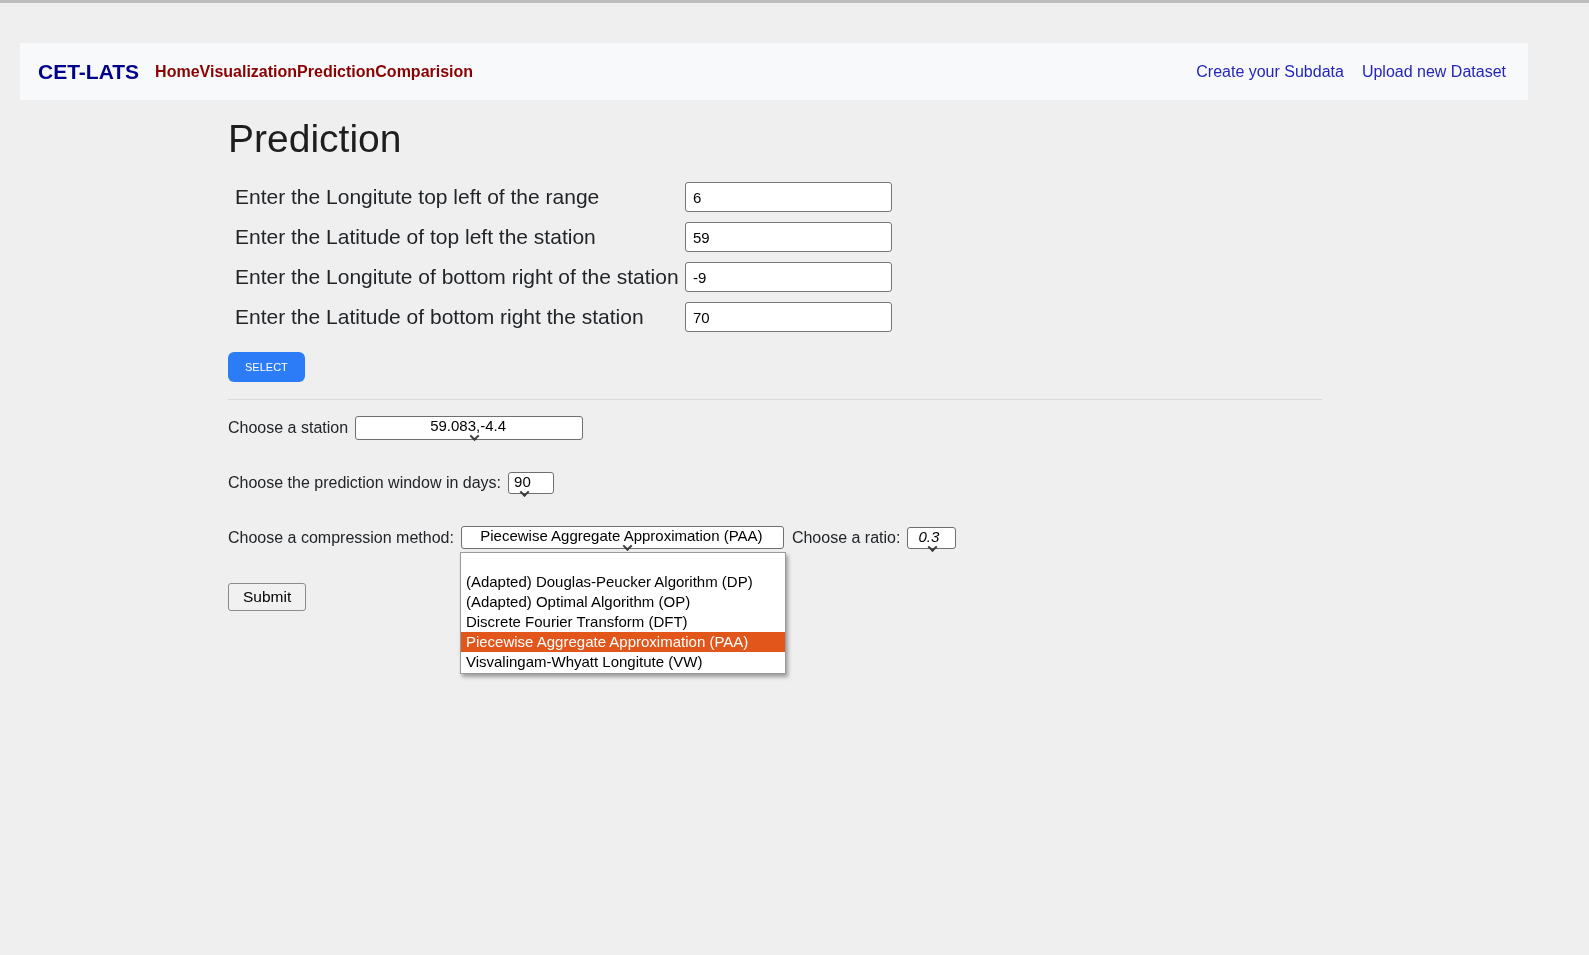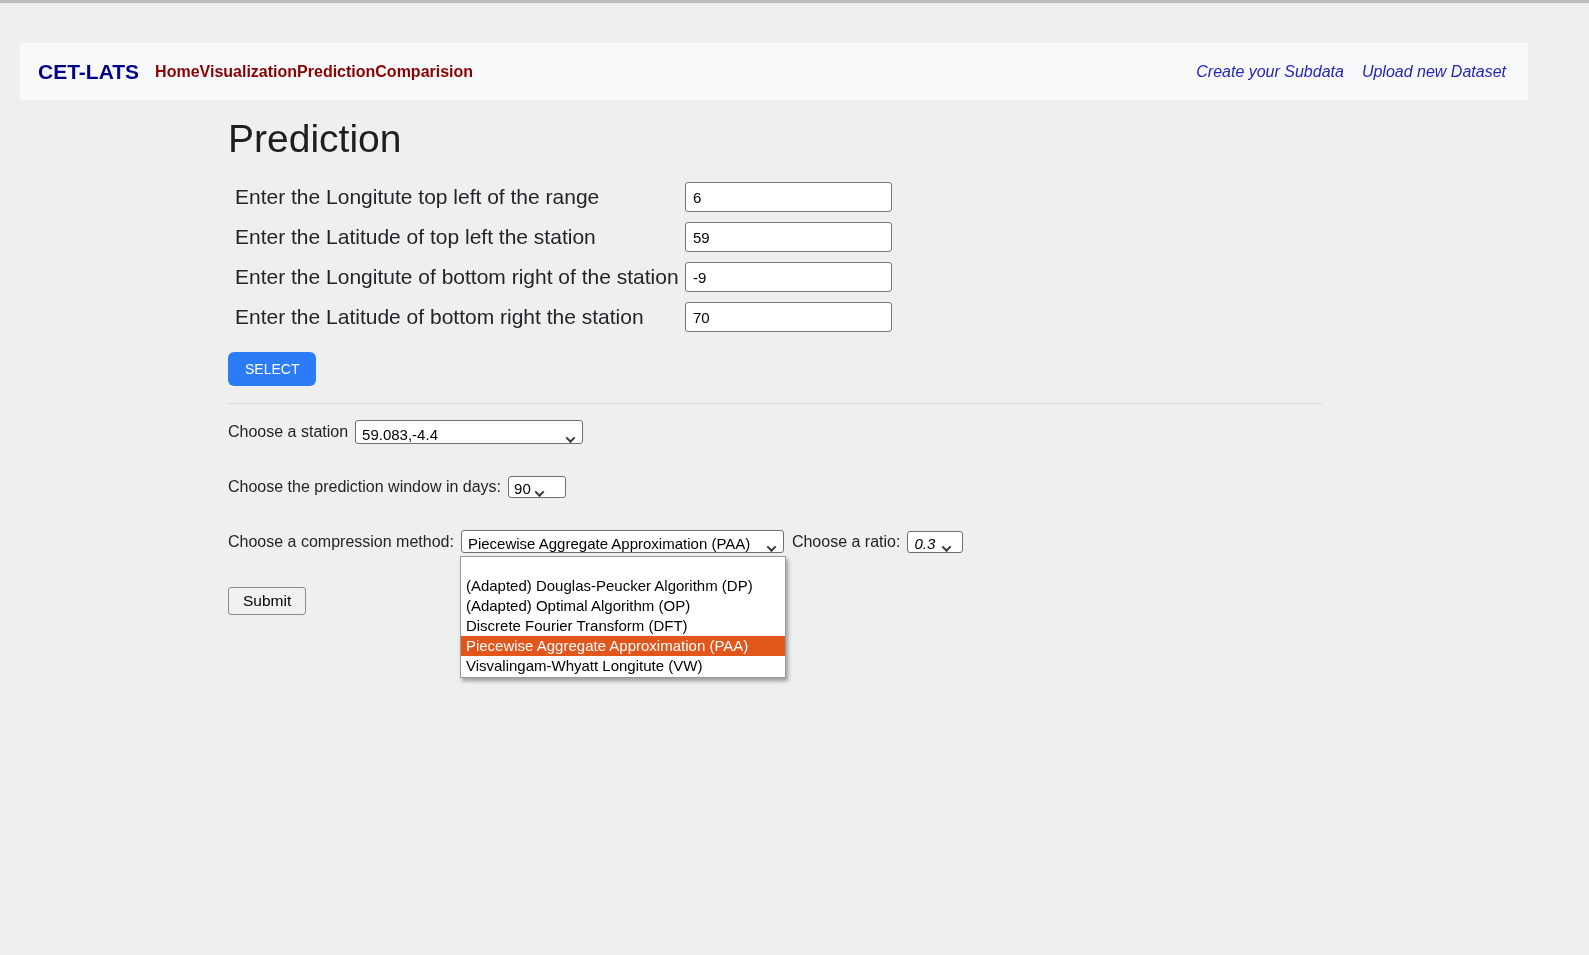"Create your Subdata" .nav-right-link { font-style: italic -> none }
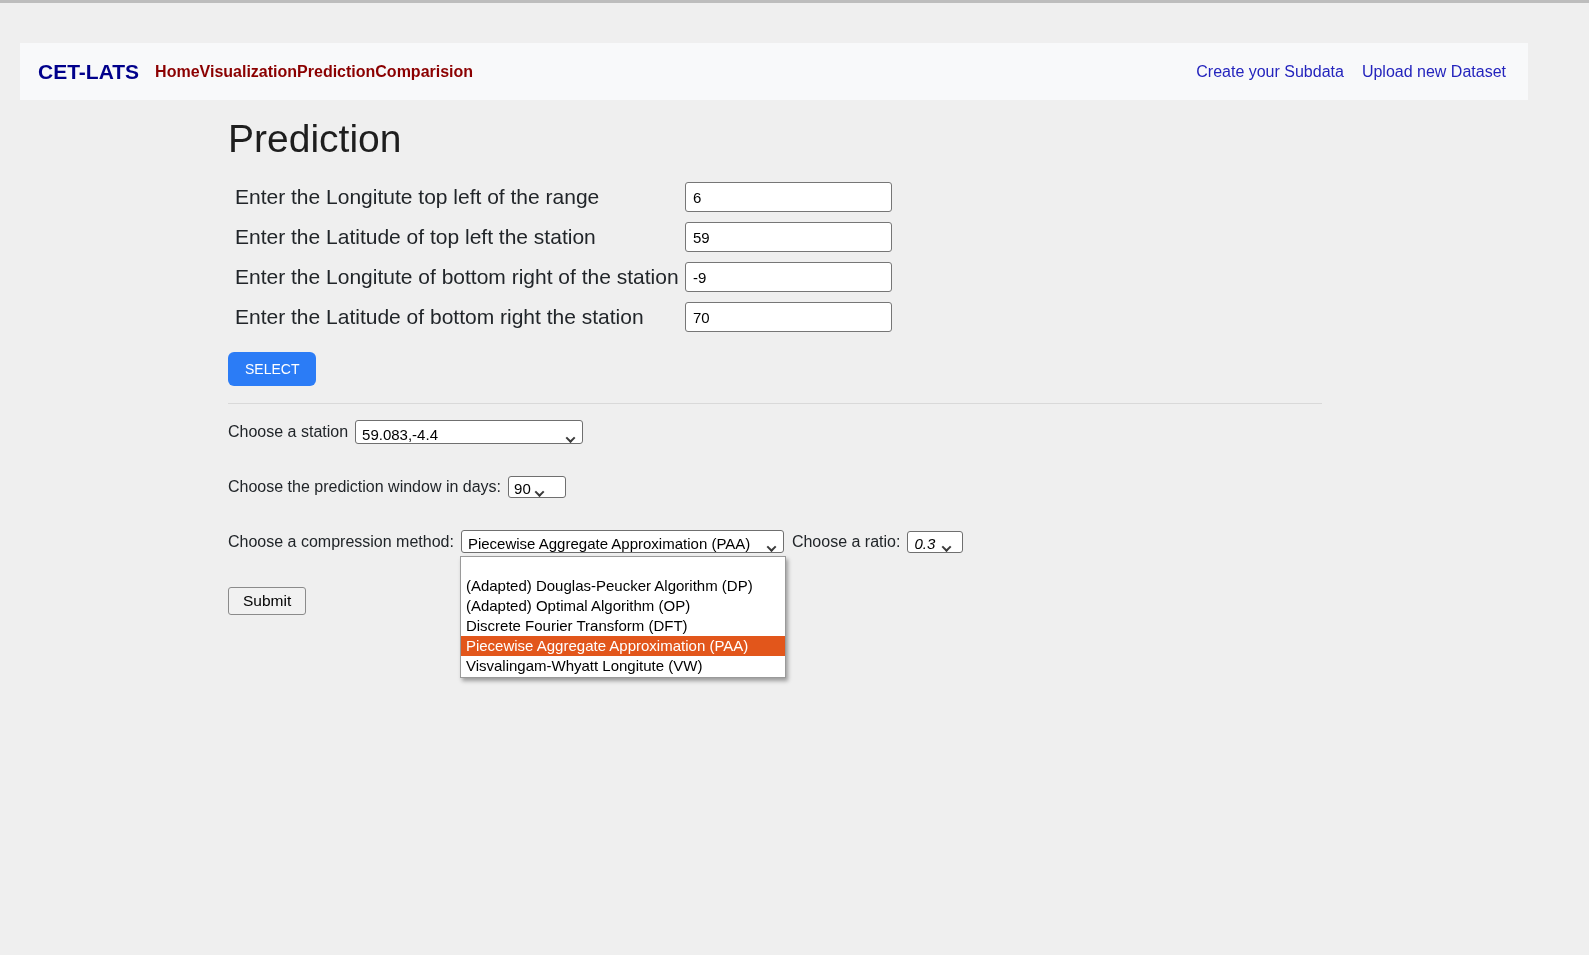"SELECT" .btn-primary { font-size: 14px -> 11px }
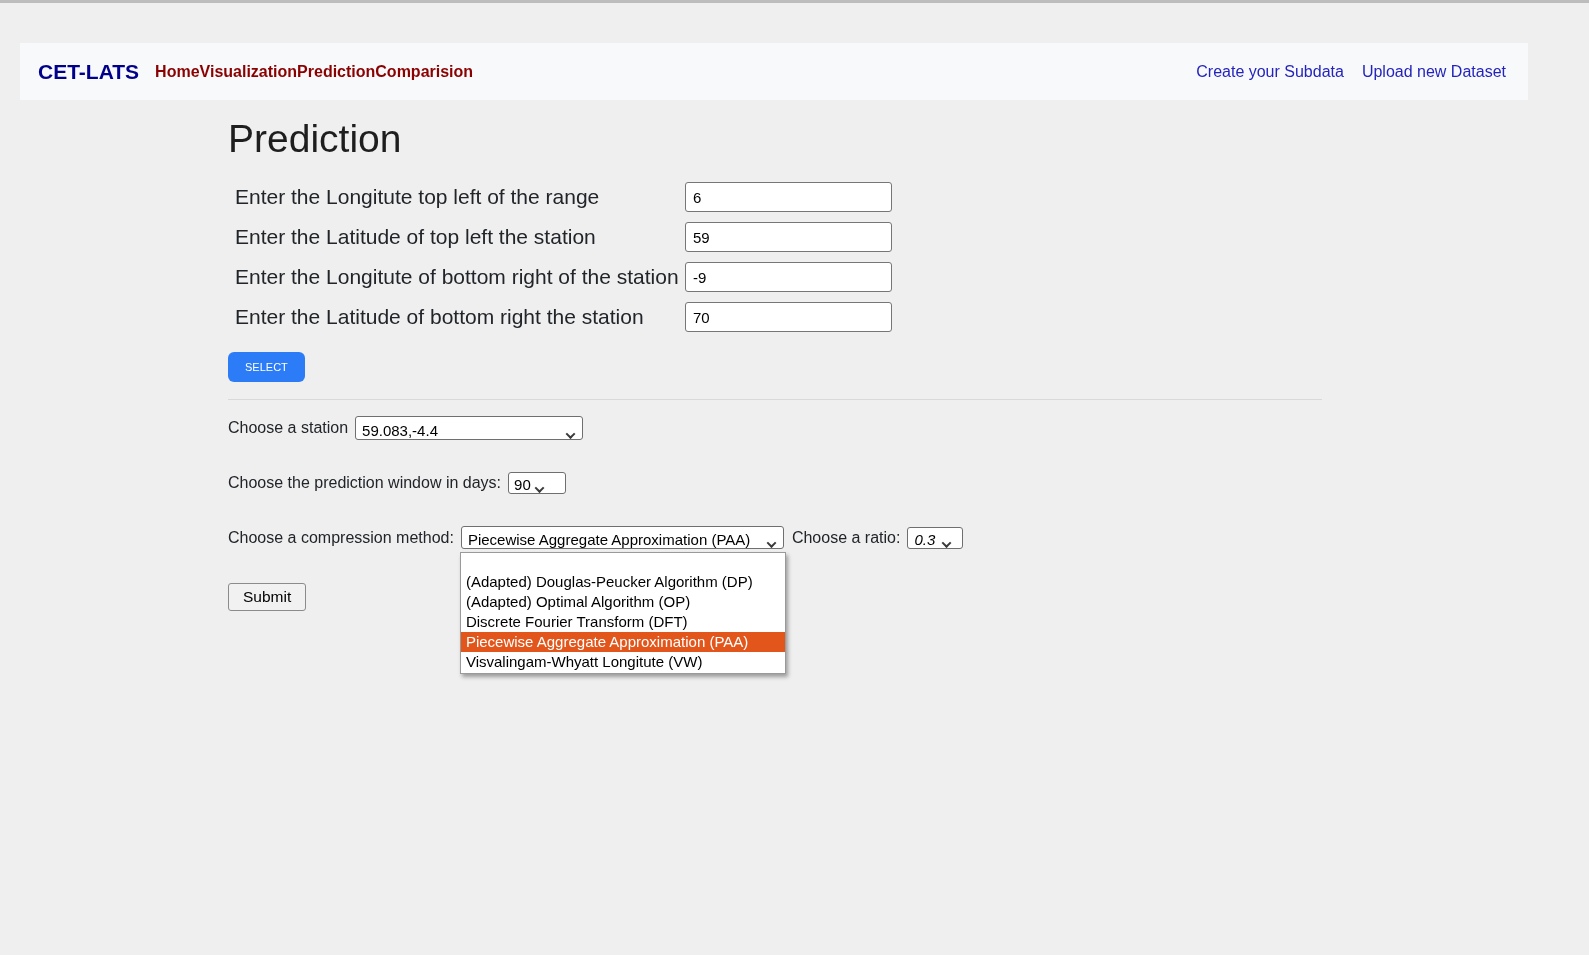"59.083,-4.4" .sel { align-items: flex-end -> center; flex-direction: none -> column }
